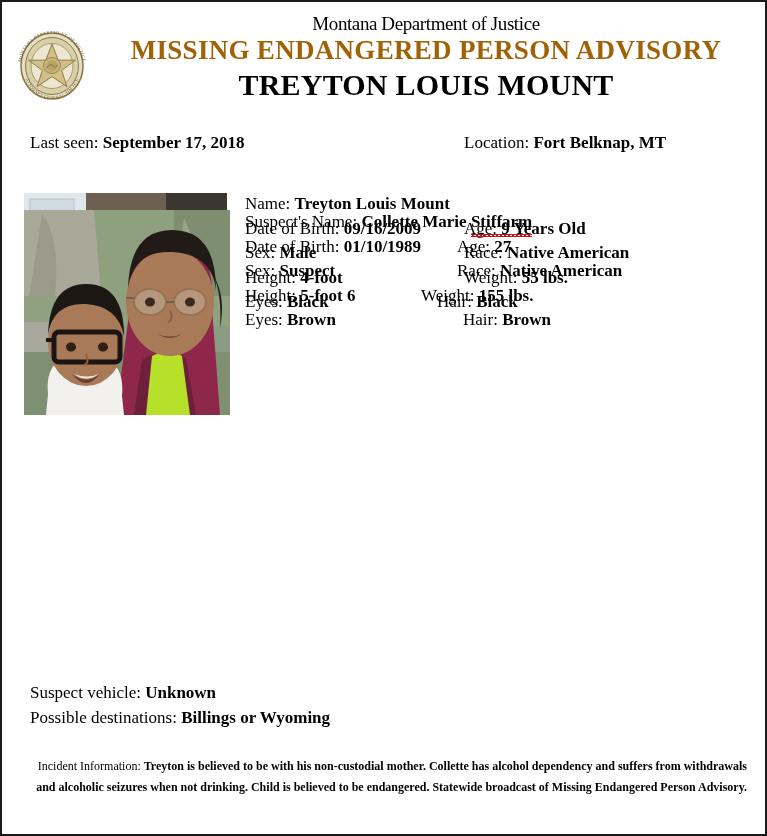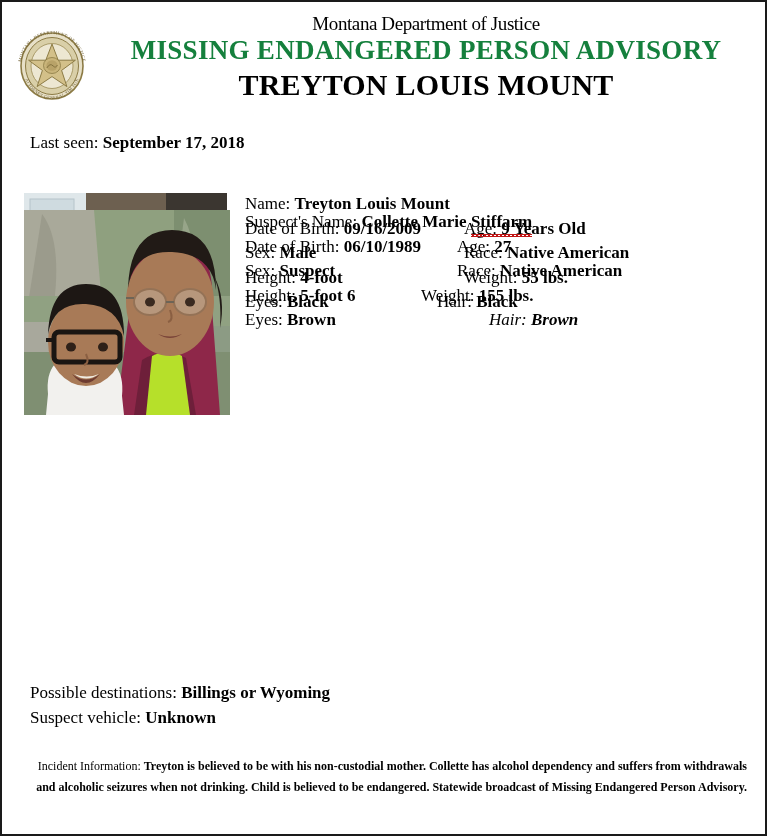"MISSING ENDANGERED PERSON ADVISORY" .advisory-line { color: #15803d -> #a16207 }
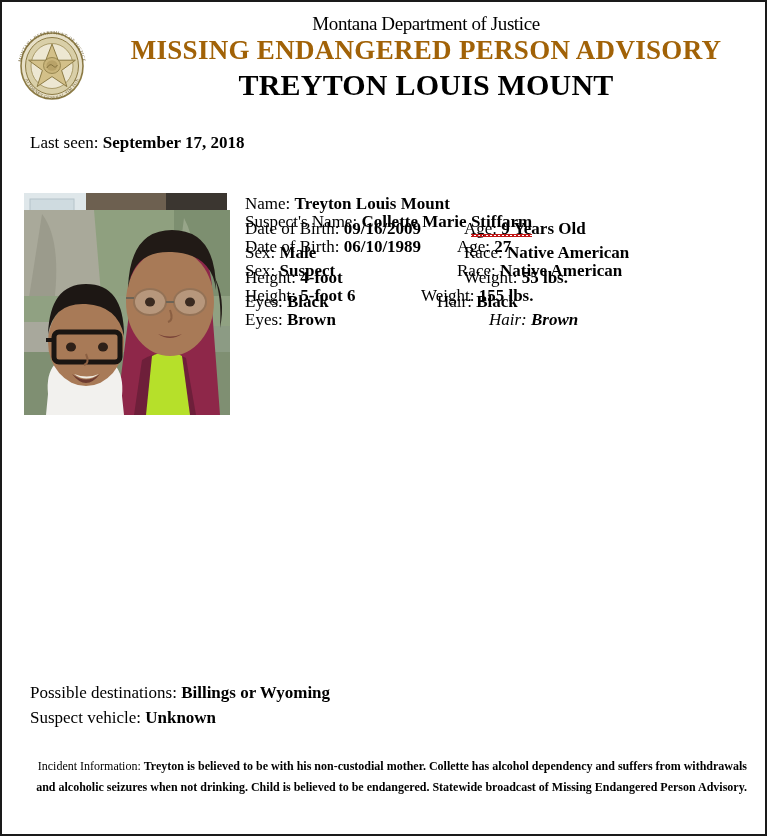"Location: Fort Belknap, MT" div.lastseen-right { html: none -> <div><span>Location:</span> <span>Fort Belknap, MT</span></div> }
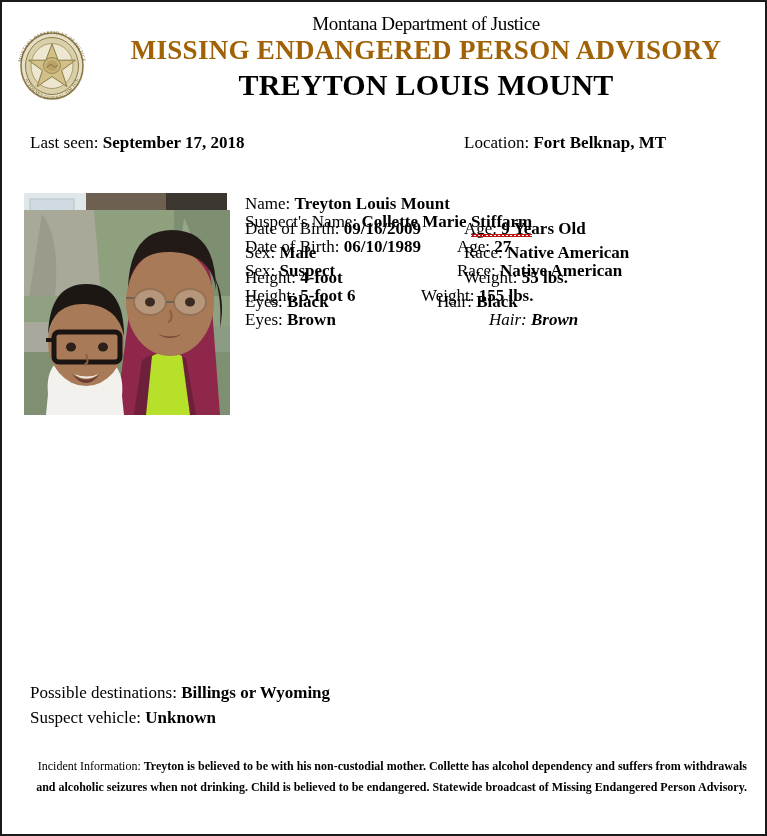"06/10/1989" span.val { text: 06/10/1989 -> 01/10/1989 }
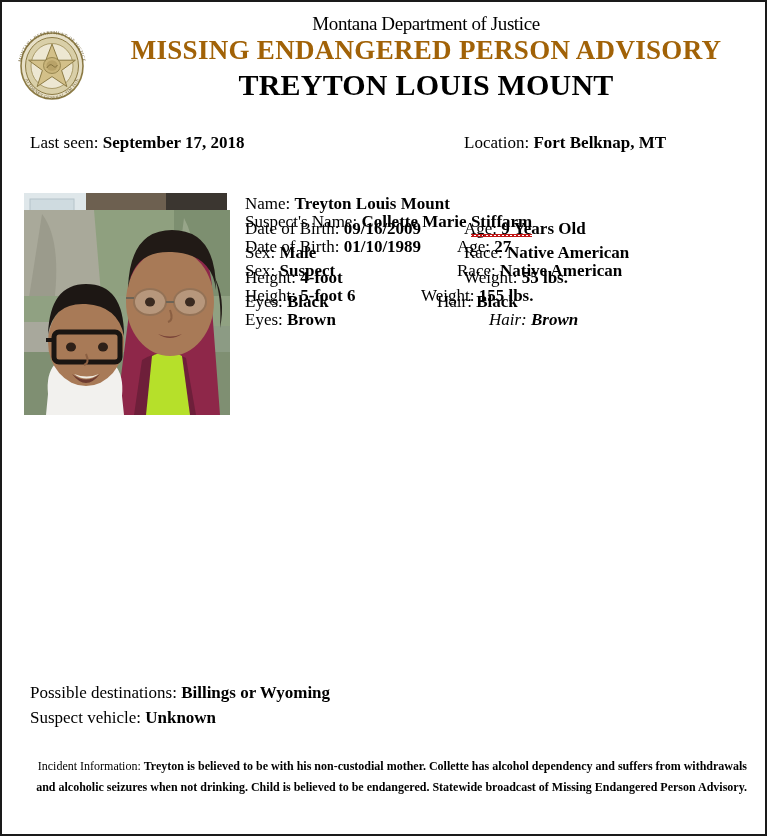"Hair: Brown" span.c2 { font-style: italic -> none; left: 244px -> 218px }
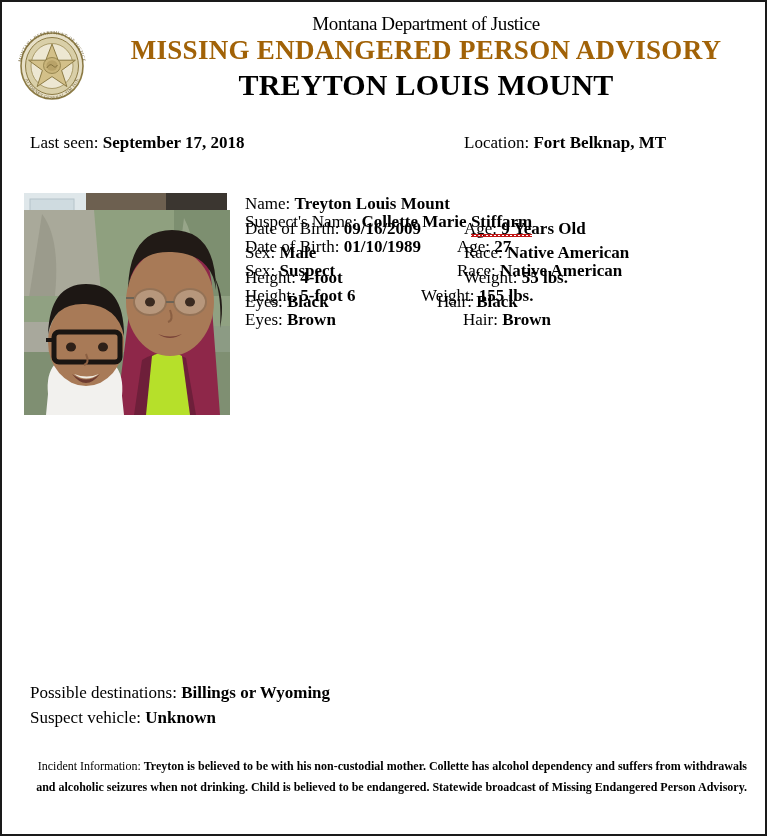"Possible destinations: Billings or" div.line { order: before "Suspect vehicle: Unknown" -> after "Suspect vehicle: Unknown" }
